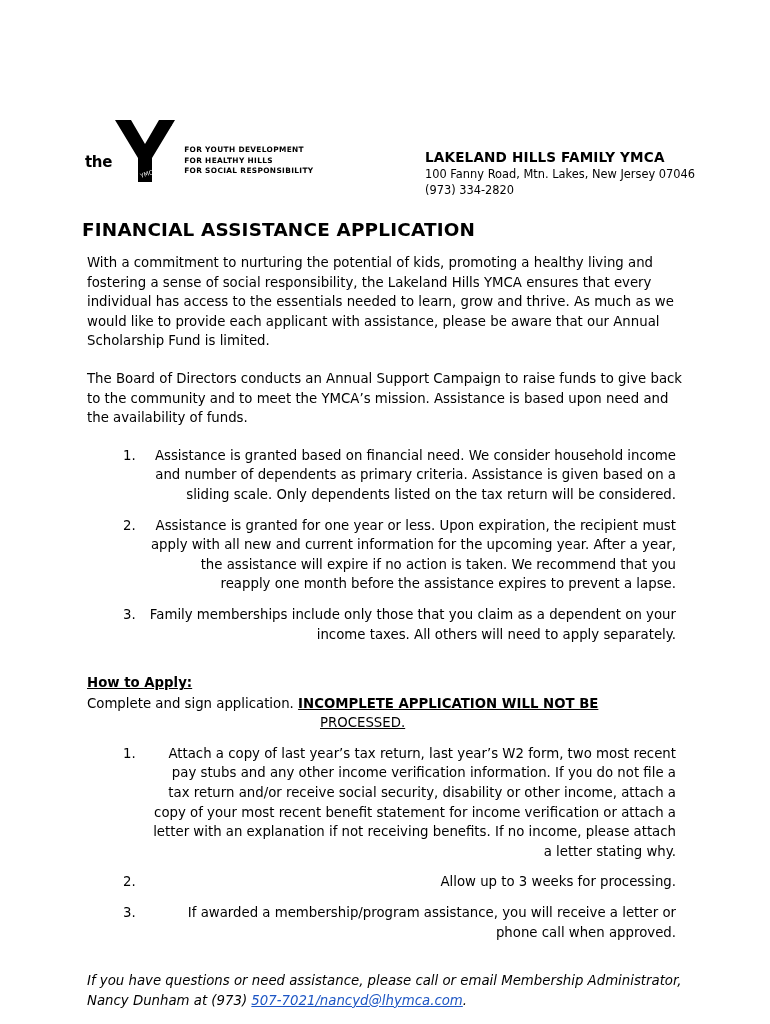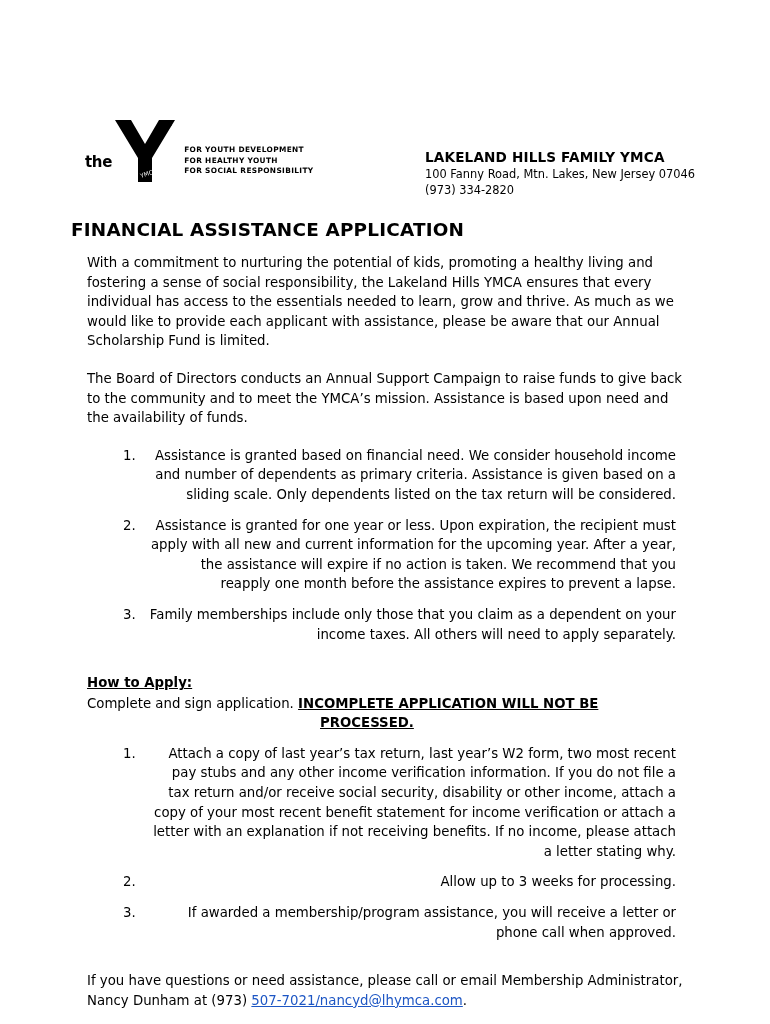"FOR HEALTHY YOUTH" div { text: YOUTH -> HILLS }
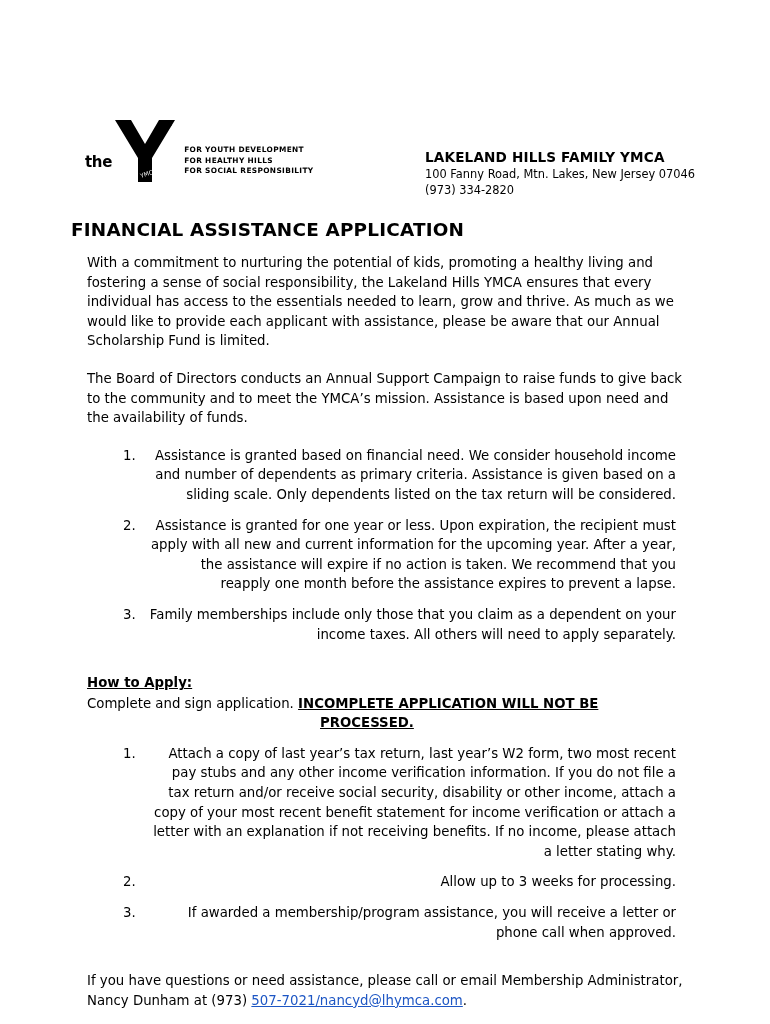"FINANCIAL ASSISTANCE APPLICATION" .doc-title { left: 71px -> 82px }
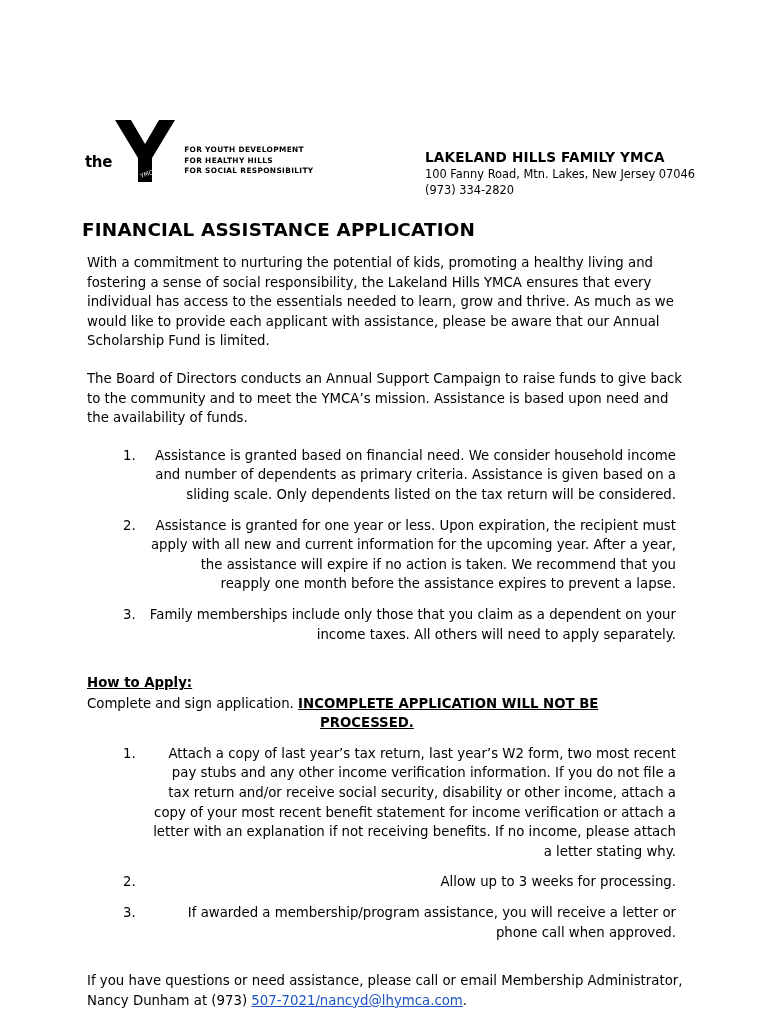"PROCESSED." .notice-cont { font-weight: 700 -> 400 }
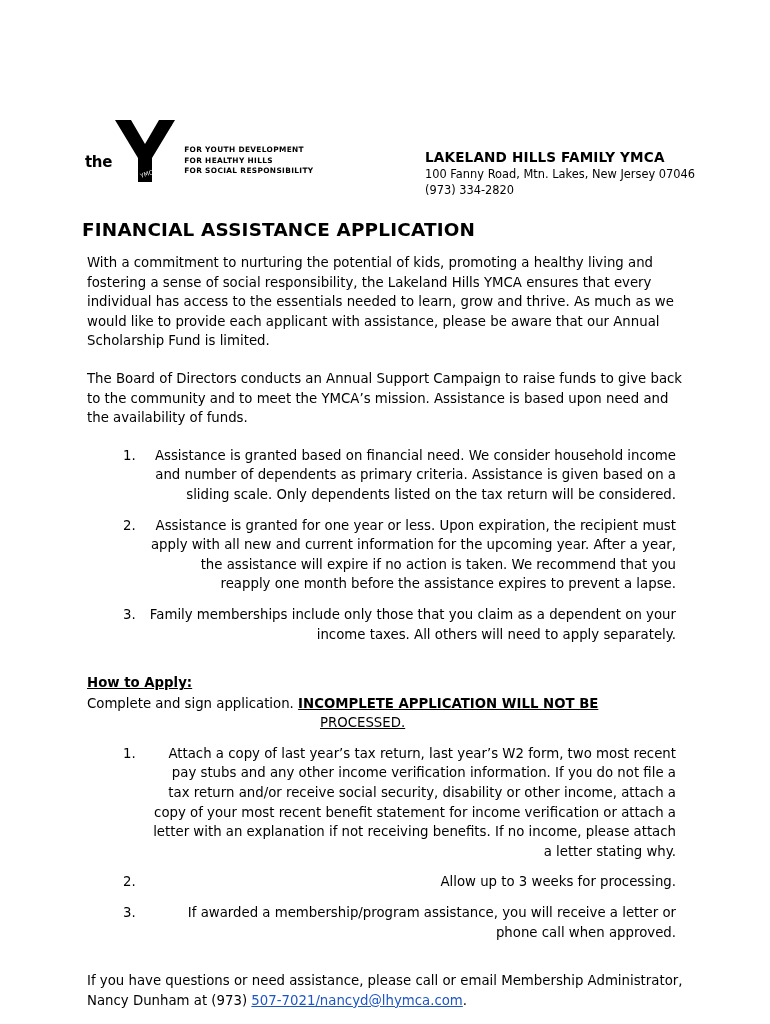"If you have questions or" p.para:last-child { font-style: none -> italic }
